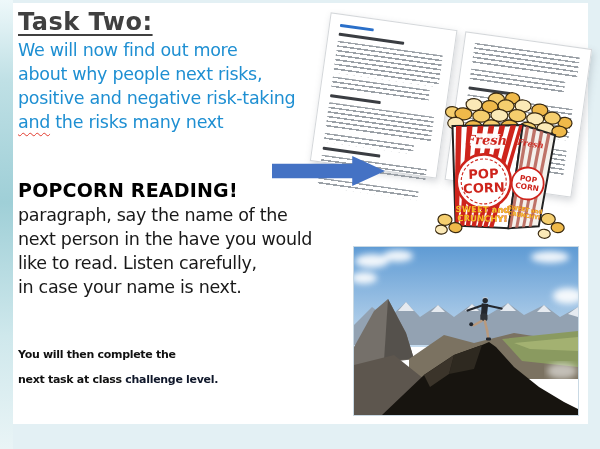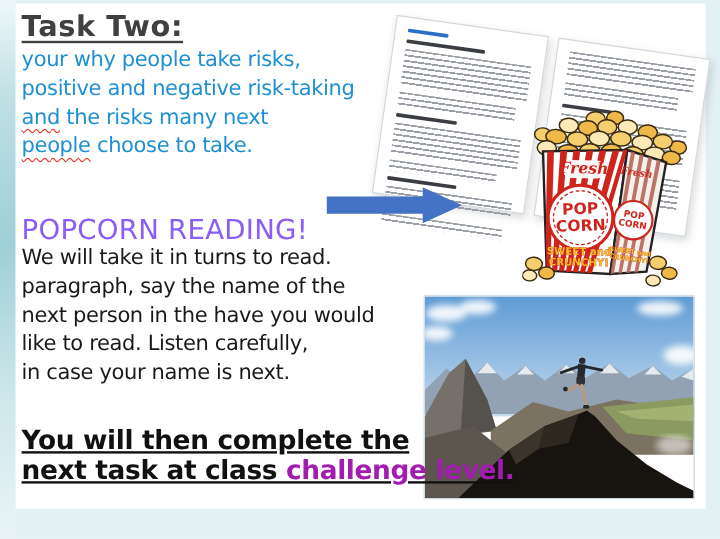"We will now find out" div { html: none -> <div>We will now find out more</div> }
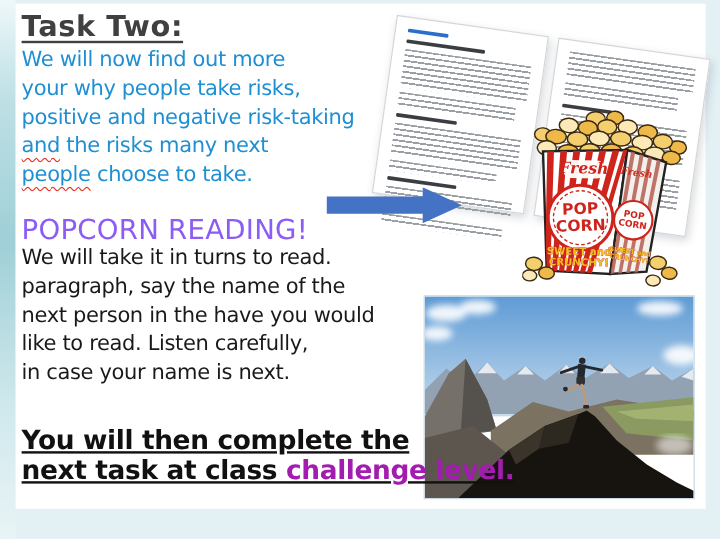"your why people take risks," div { text: your why people take -> about why people next }
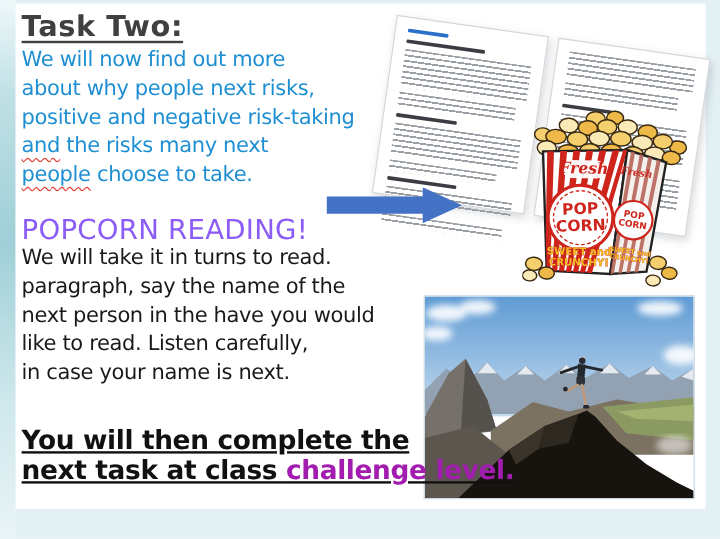"people choose to take." div { html: <div><span>people</span><span> choose to take.</span></div> -> none }
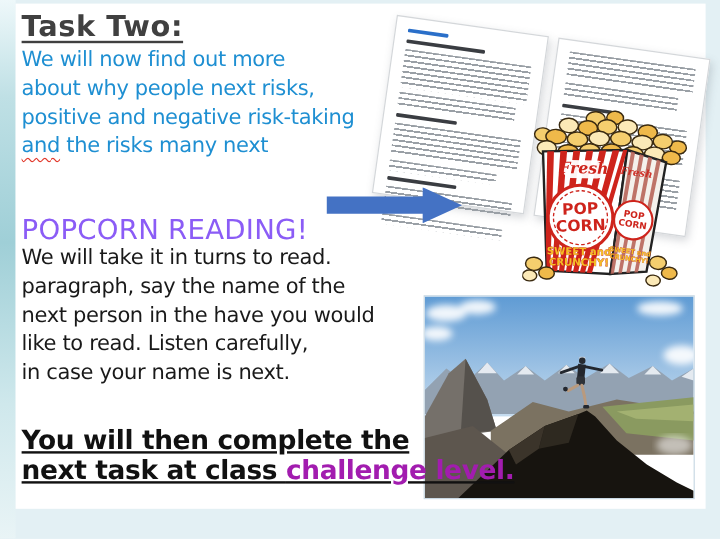"POPCORN READING!" .reading-h { color: #8b5cf6 -> #000000; font-size: 23px -> 19px; font-weight: normal -> bold }
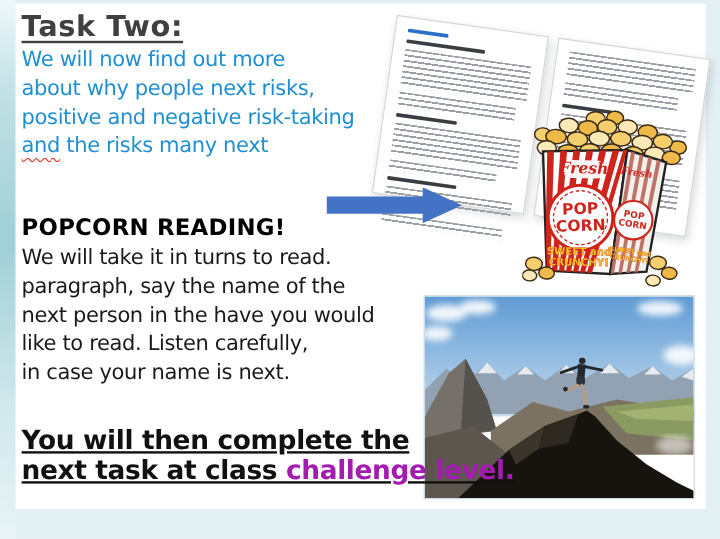"We will take it in" div { html: <div>We will take it in turns to read.</div> -> none }
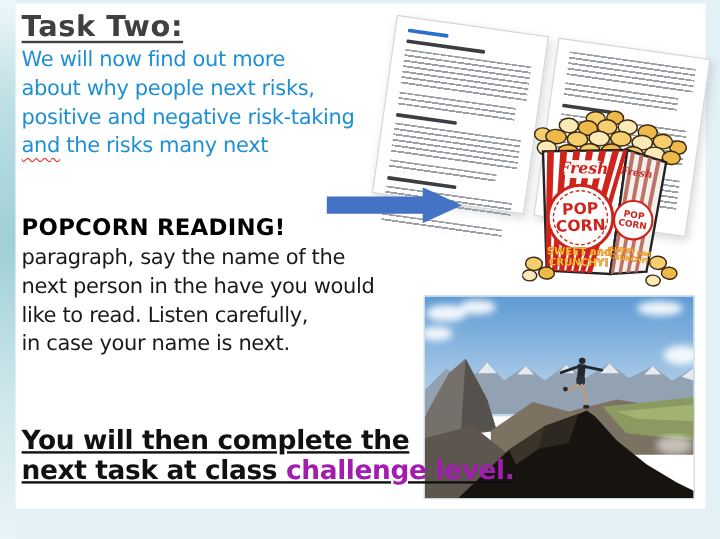"You will then complete the" .closing { font-size: 22px -> 11px; text-decoration: underline -> none; top: 355px -> 342px }
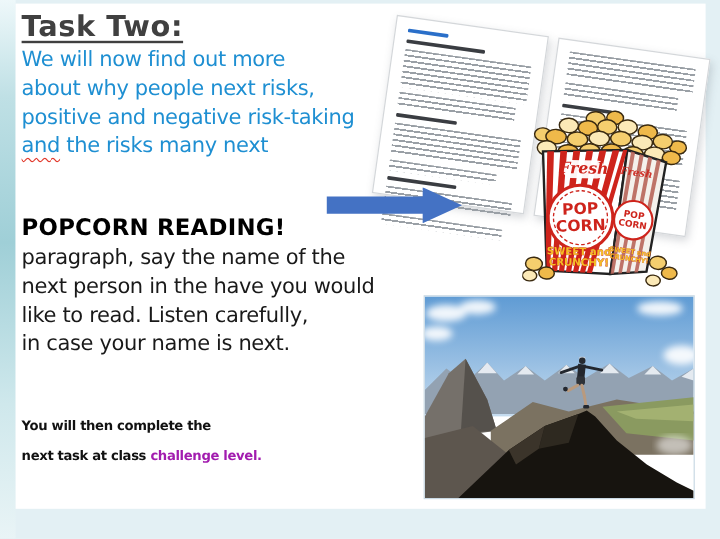"challenge level." .red { color: #a21caf -> #0f172a }
